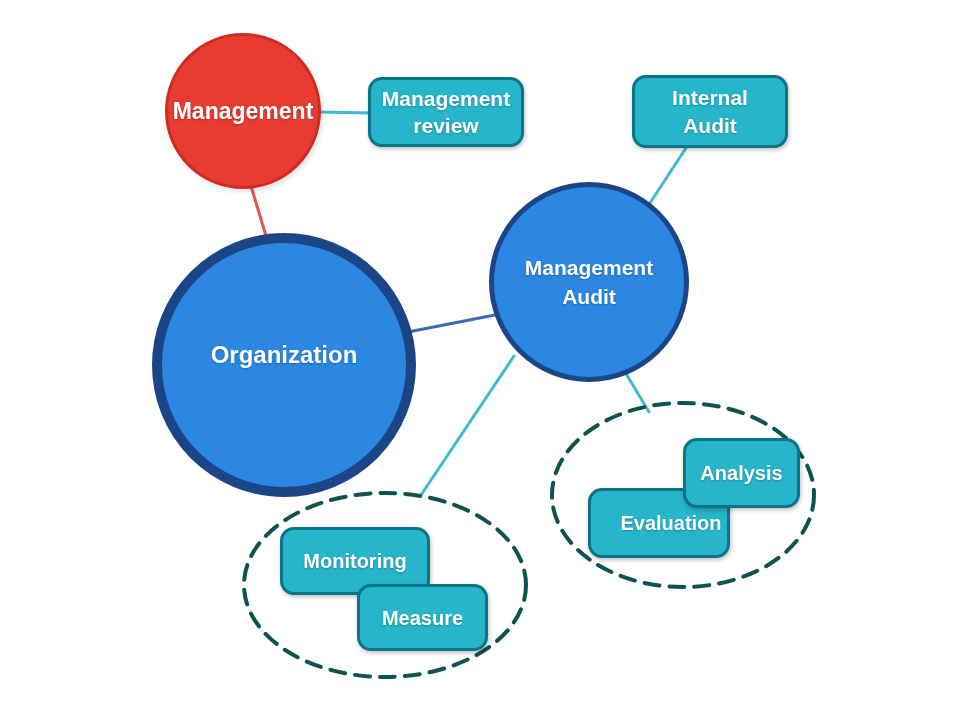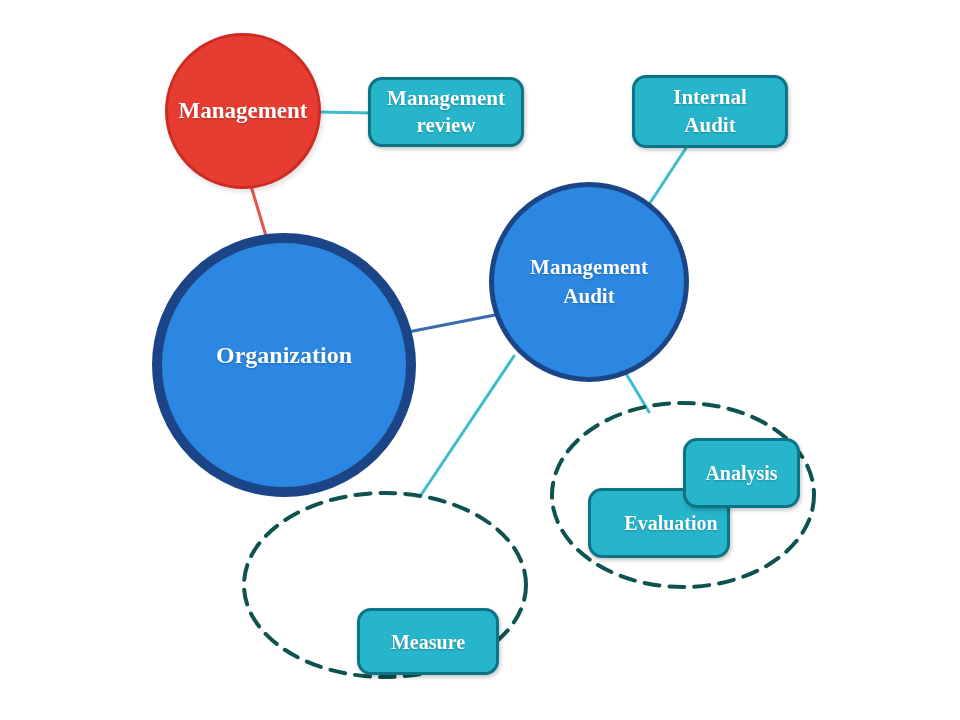"Management" .stage { font-family: Liberation Serif, serif -> Liberation Sans, sans-serif }
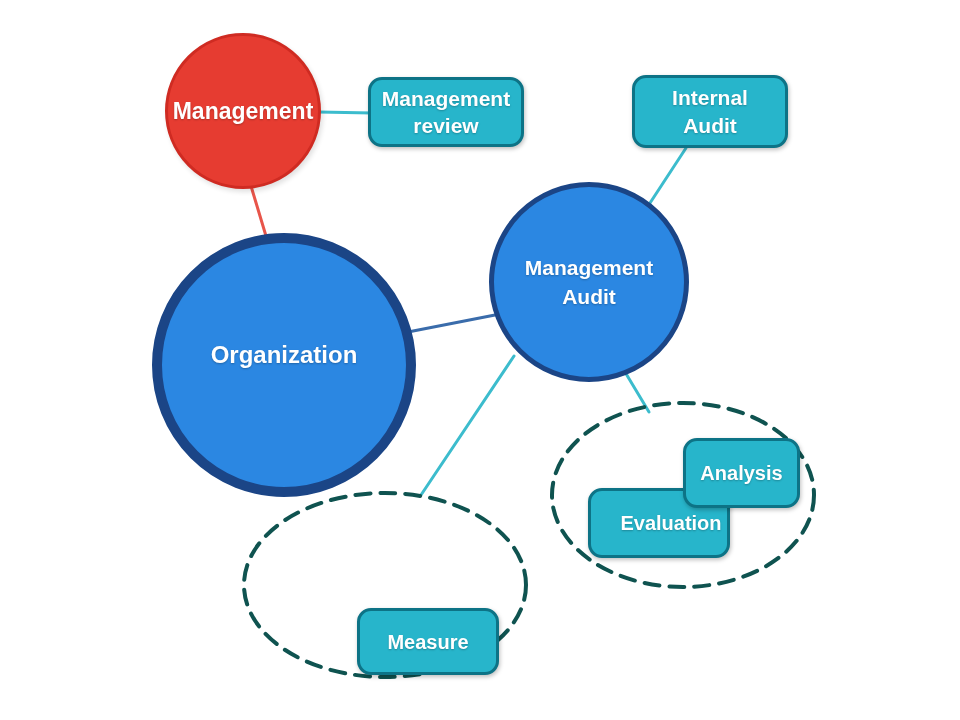"Monitoring" div.tealbox { html: none -> <div> <span>Monitoring</span> </div> }
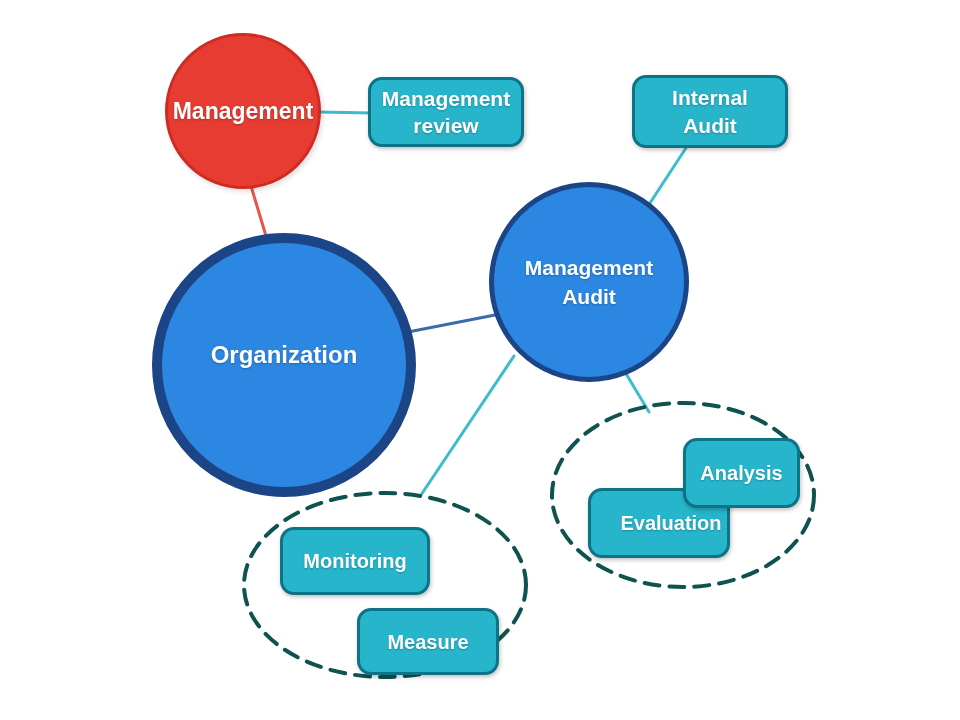"Measure" .box-measure { top: 608px -> 584px; width: 142px -> 131px }
